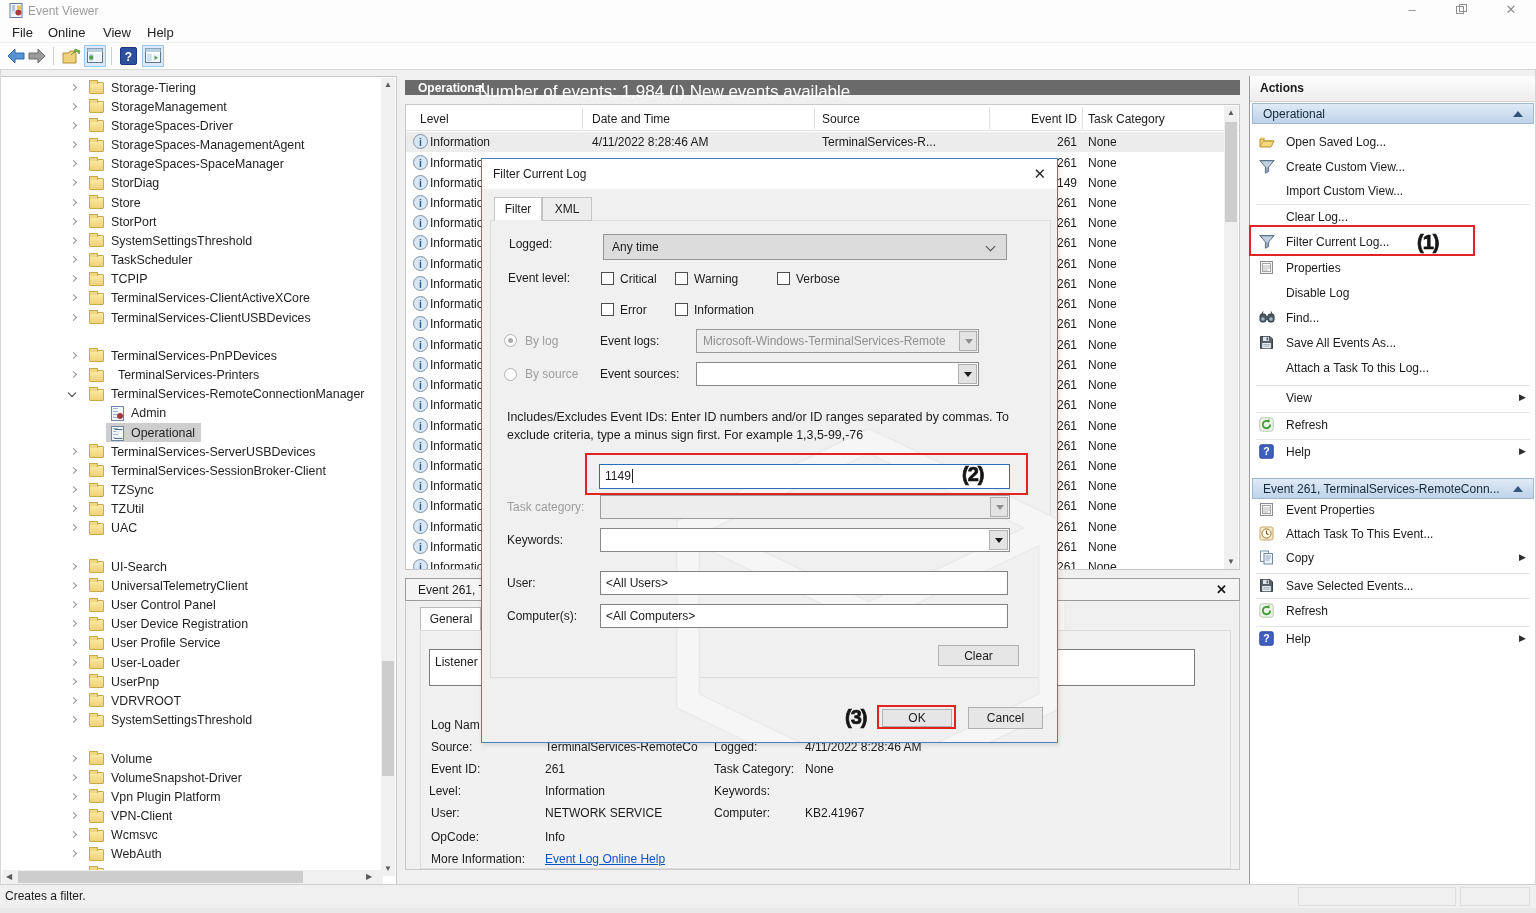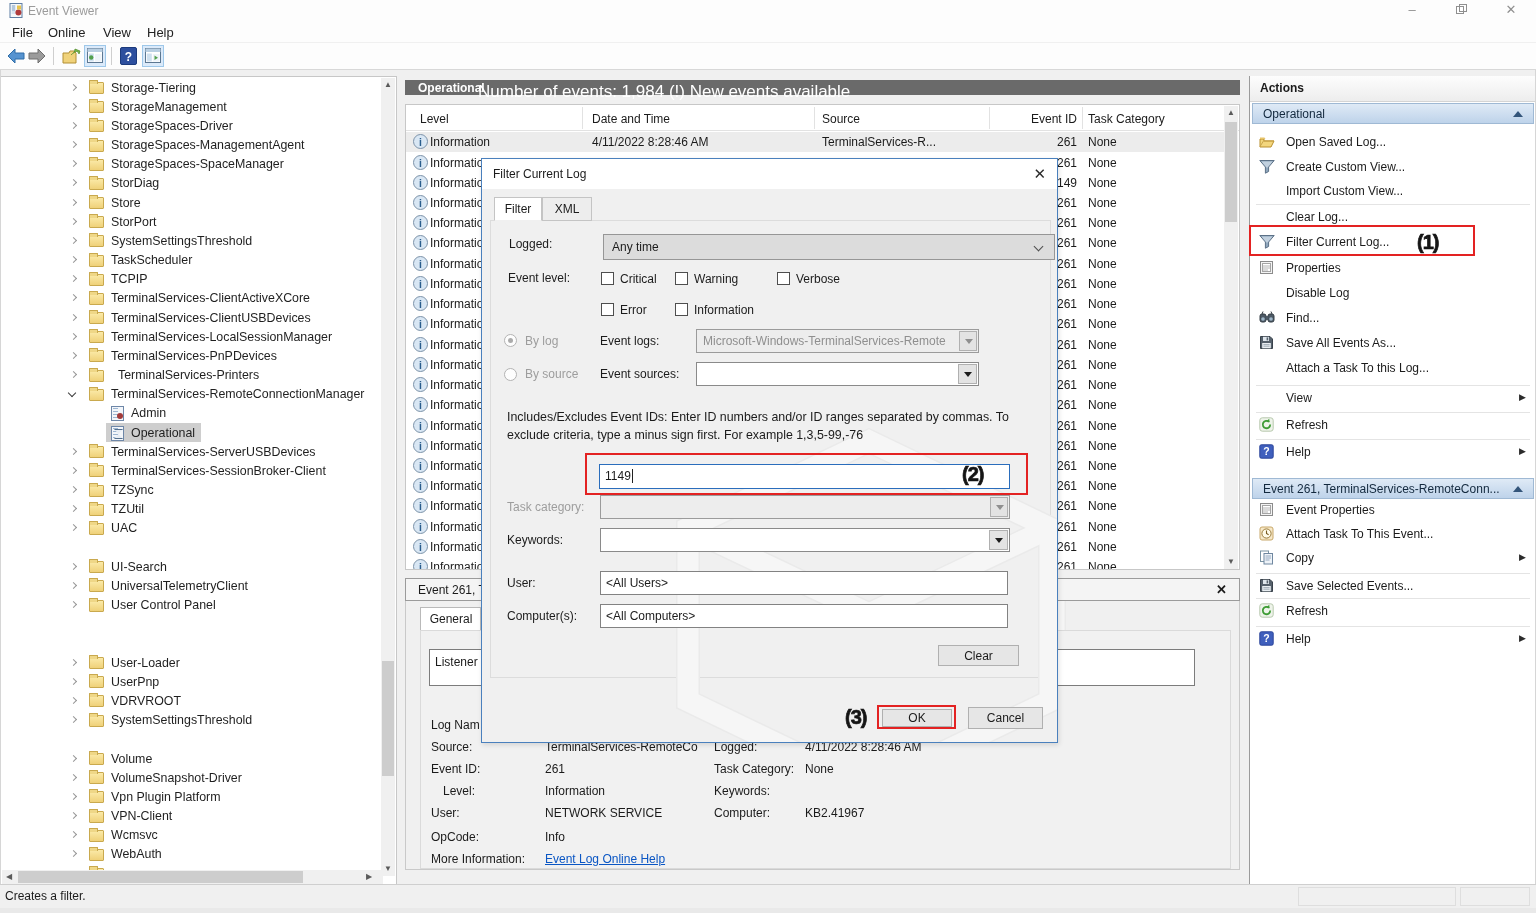"Any time" div.combo-gray { width: 452px -> 404px }
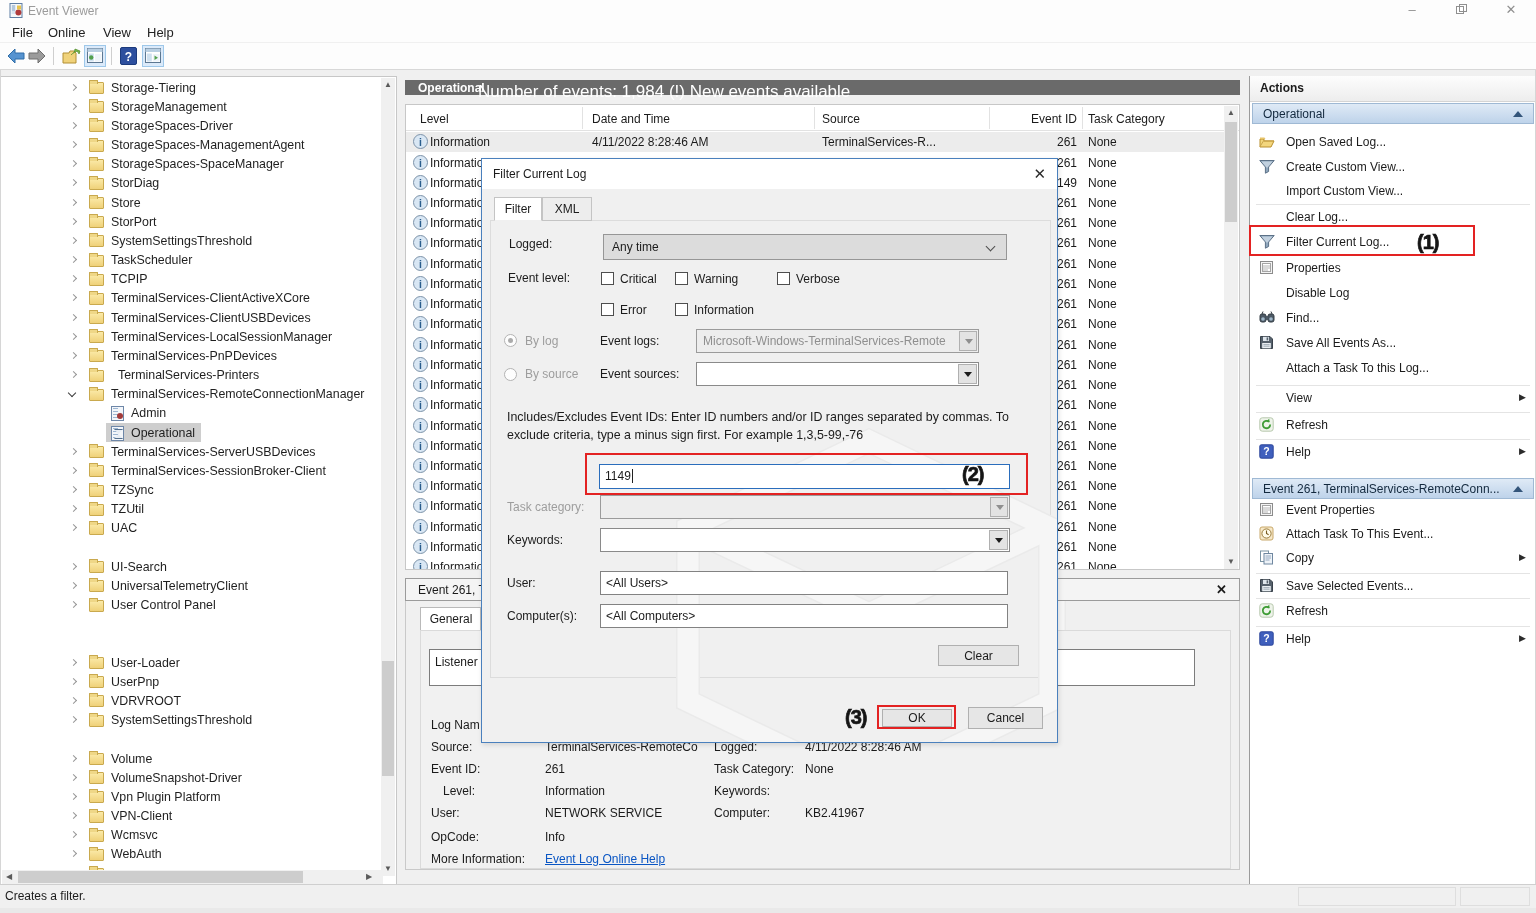"TerminalServices-LocalSessionManager" div.trow { html: <div> <span></span> <span></span> <span>TerminalServices-LocalSessionManager</span> </div> -> none }
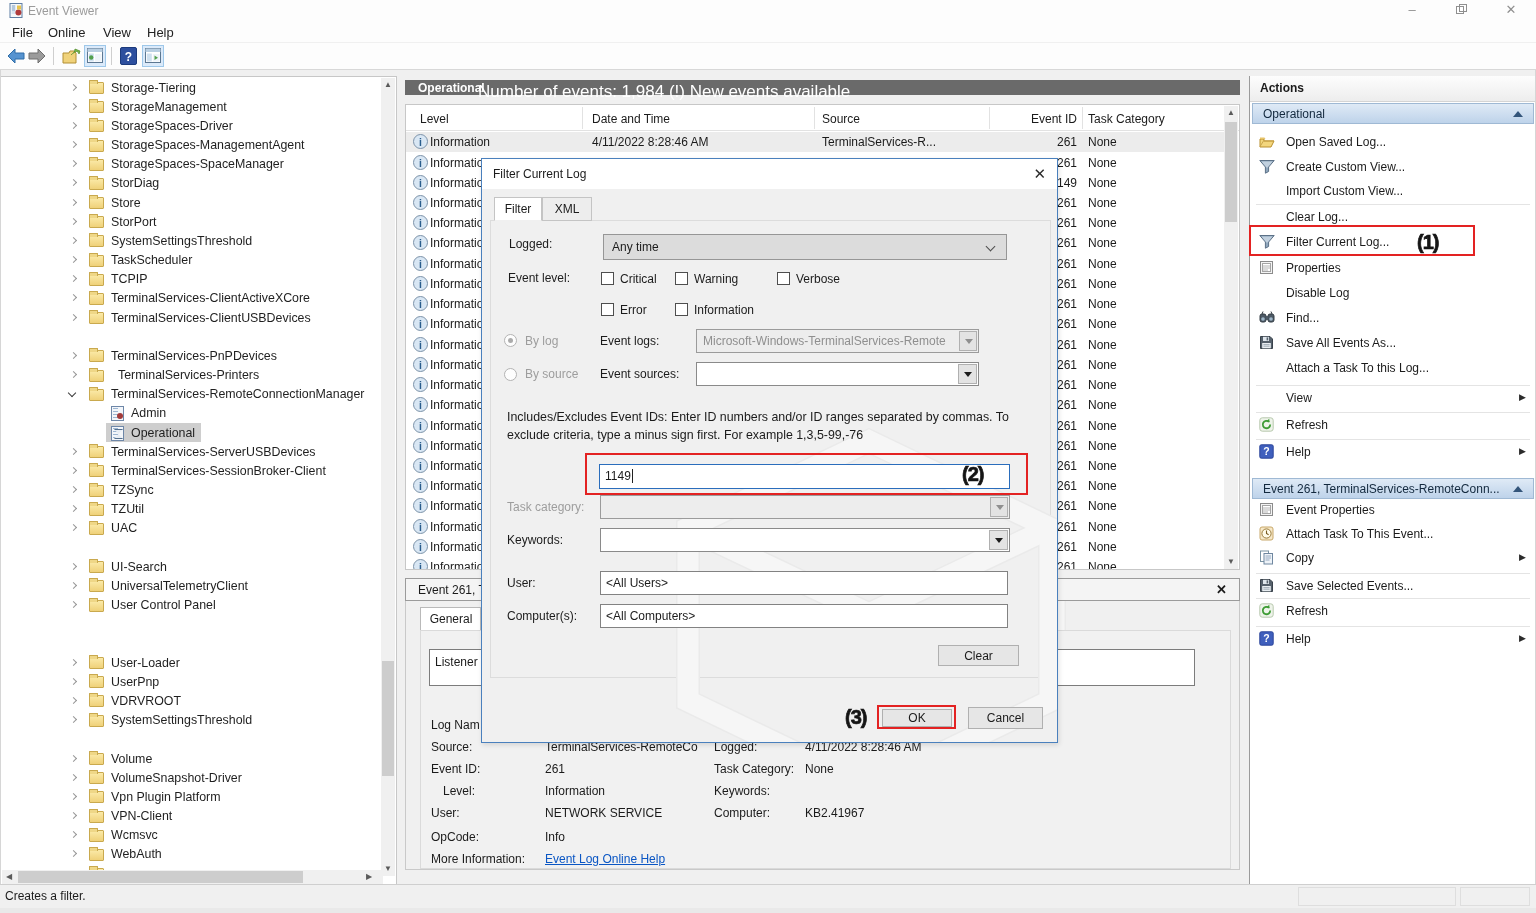"User Device Registration" div.trow { html: none -> <div> <span></span> <span></span> <span>User Device Registration</span> </div> }
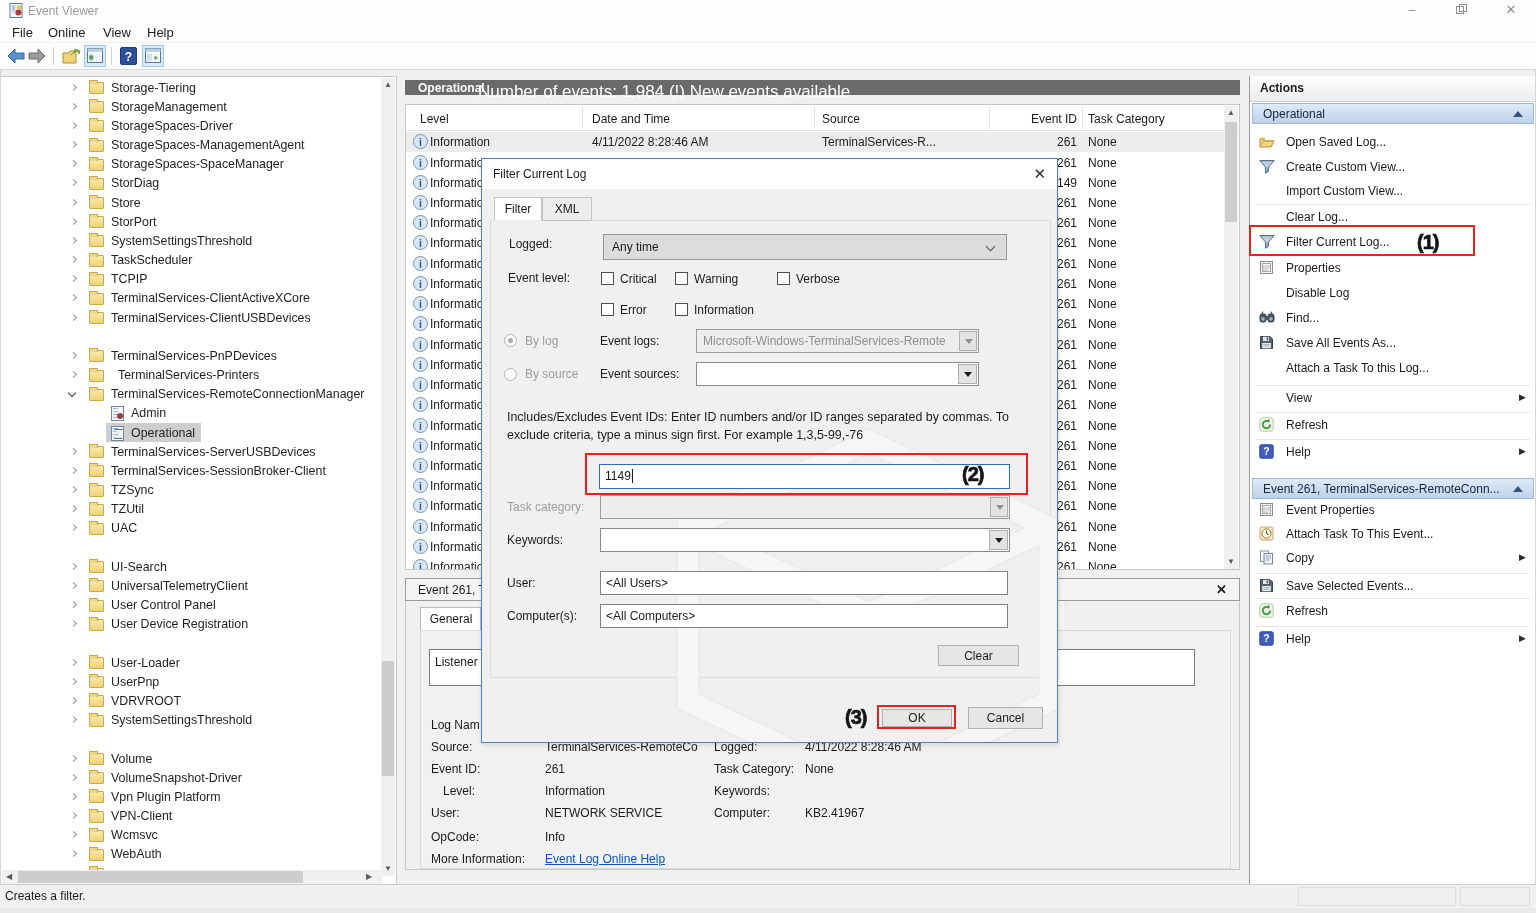"User Profile Service" div.trow { html: none -> <div> <span></span> <span></span> <span>User Profile Service</span> </div> }
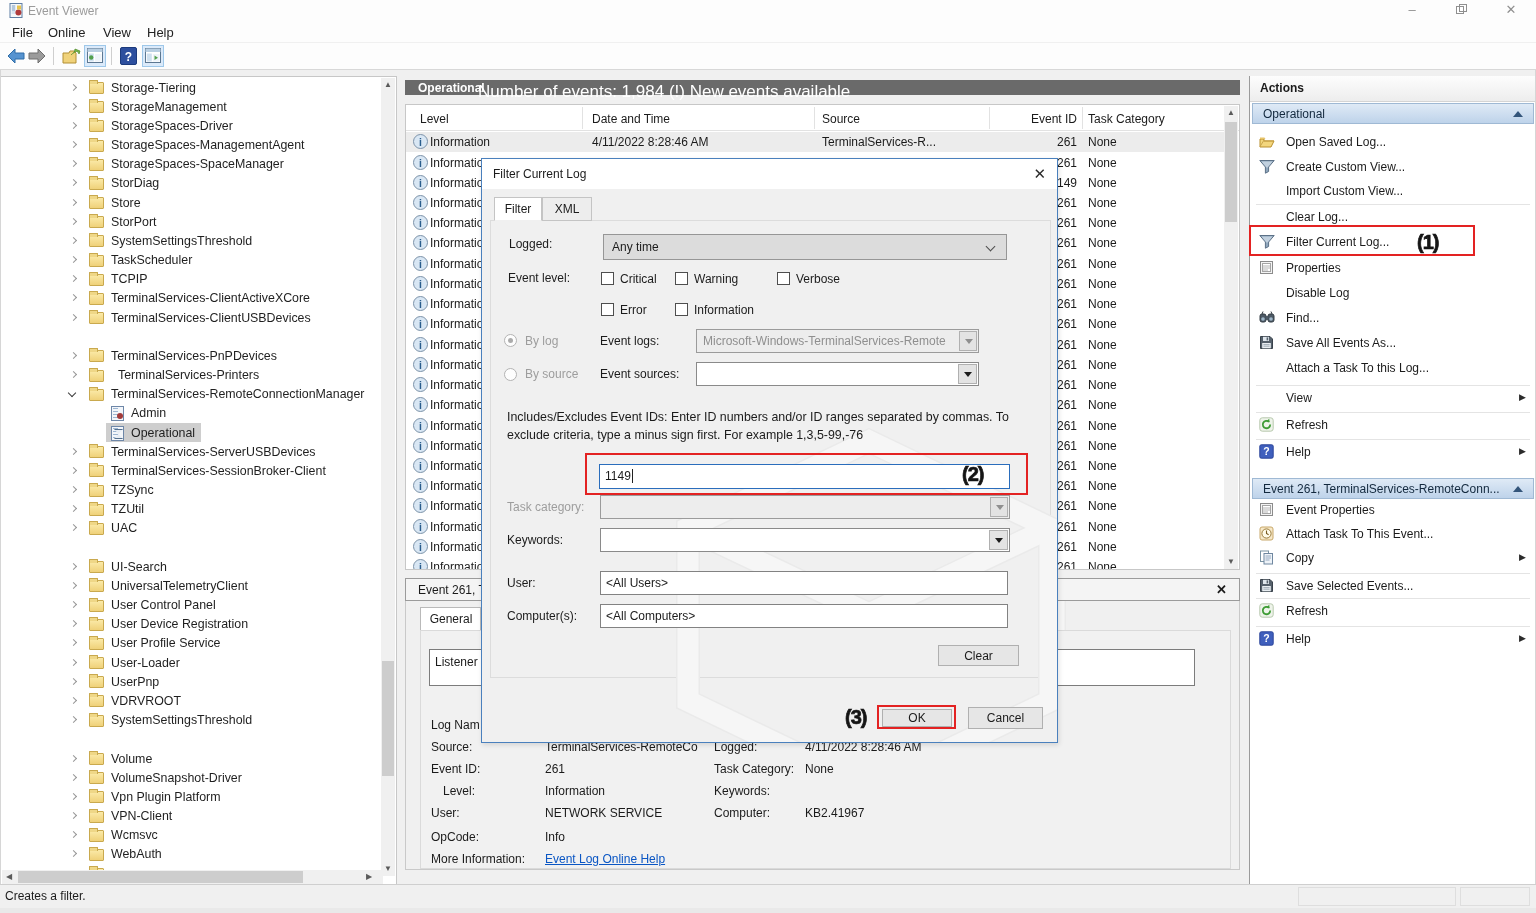"Level:" span.bfield { left: 22px -> 8px }
